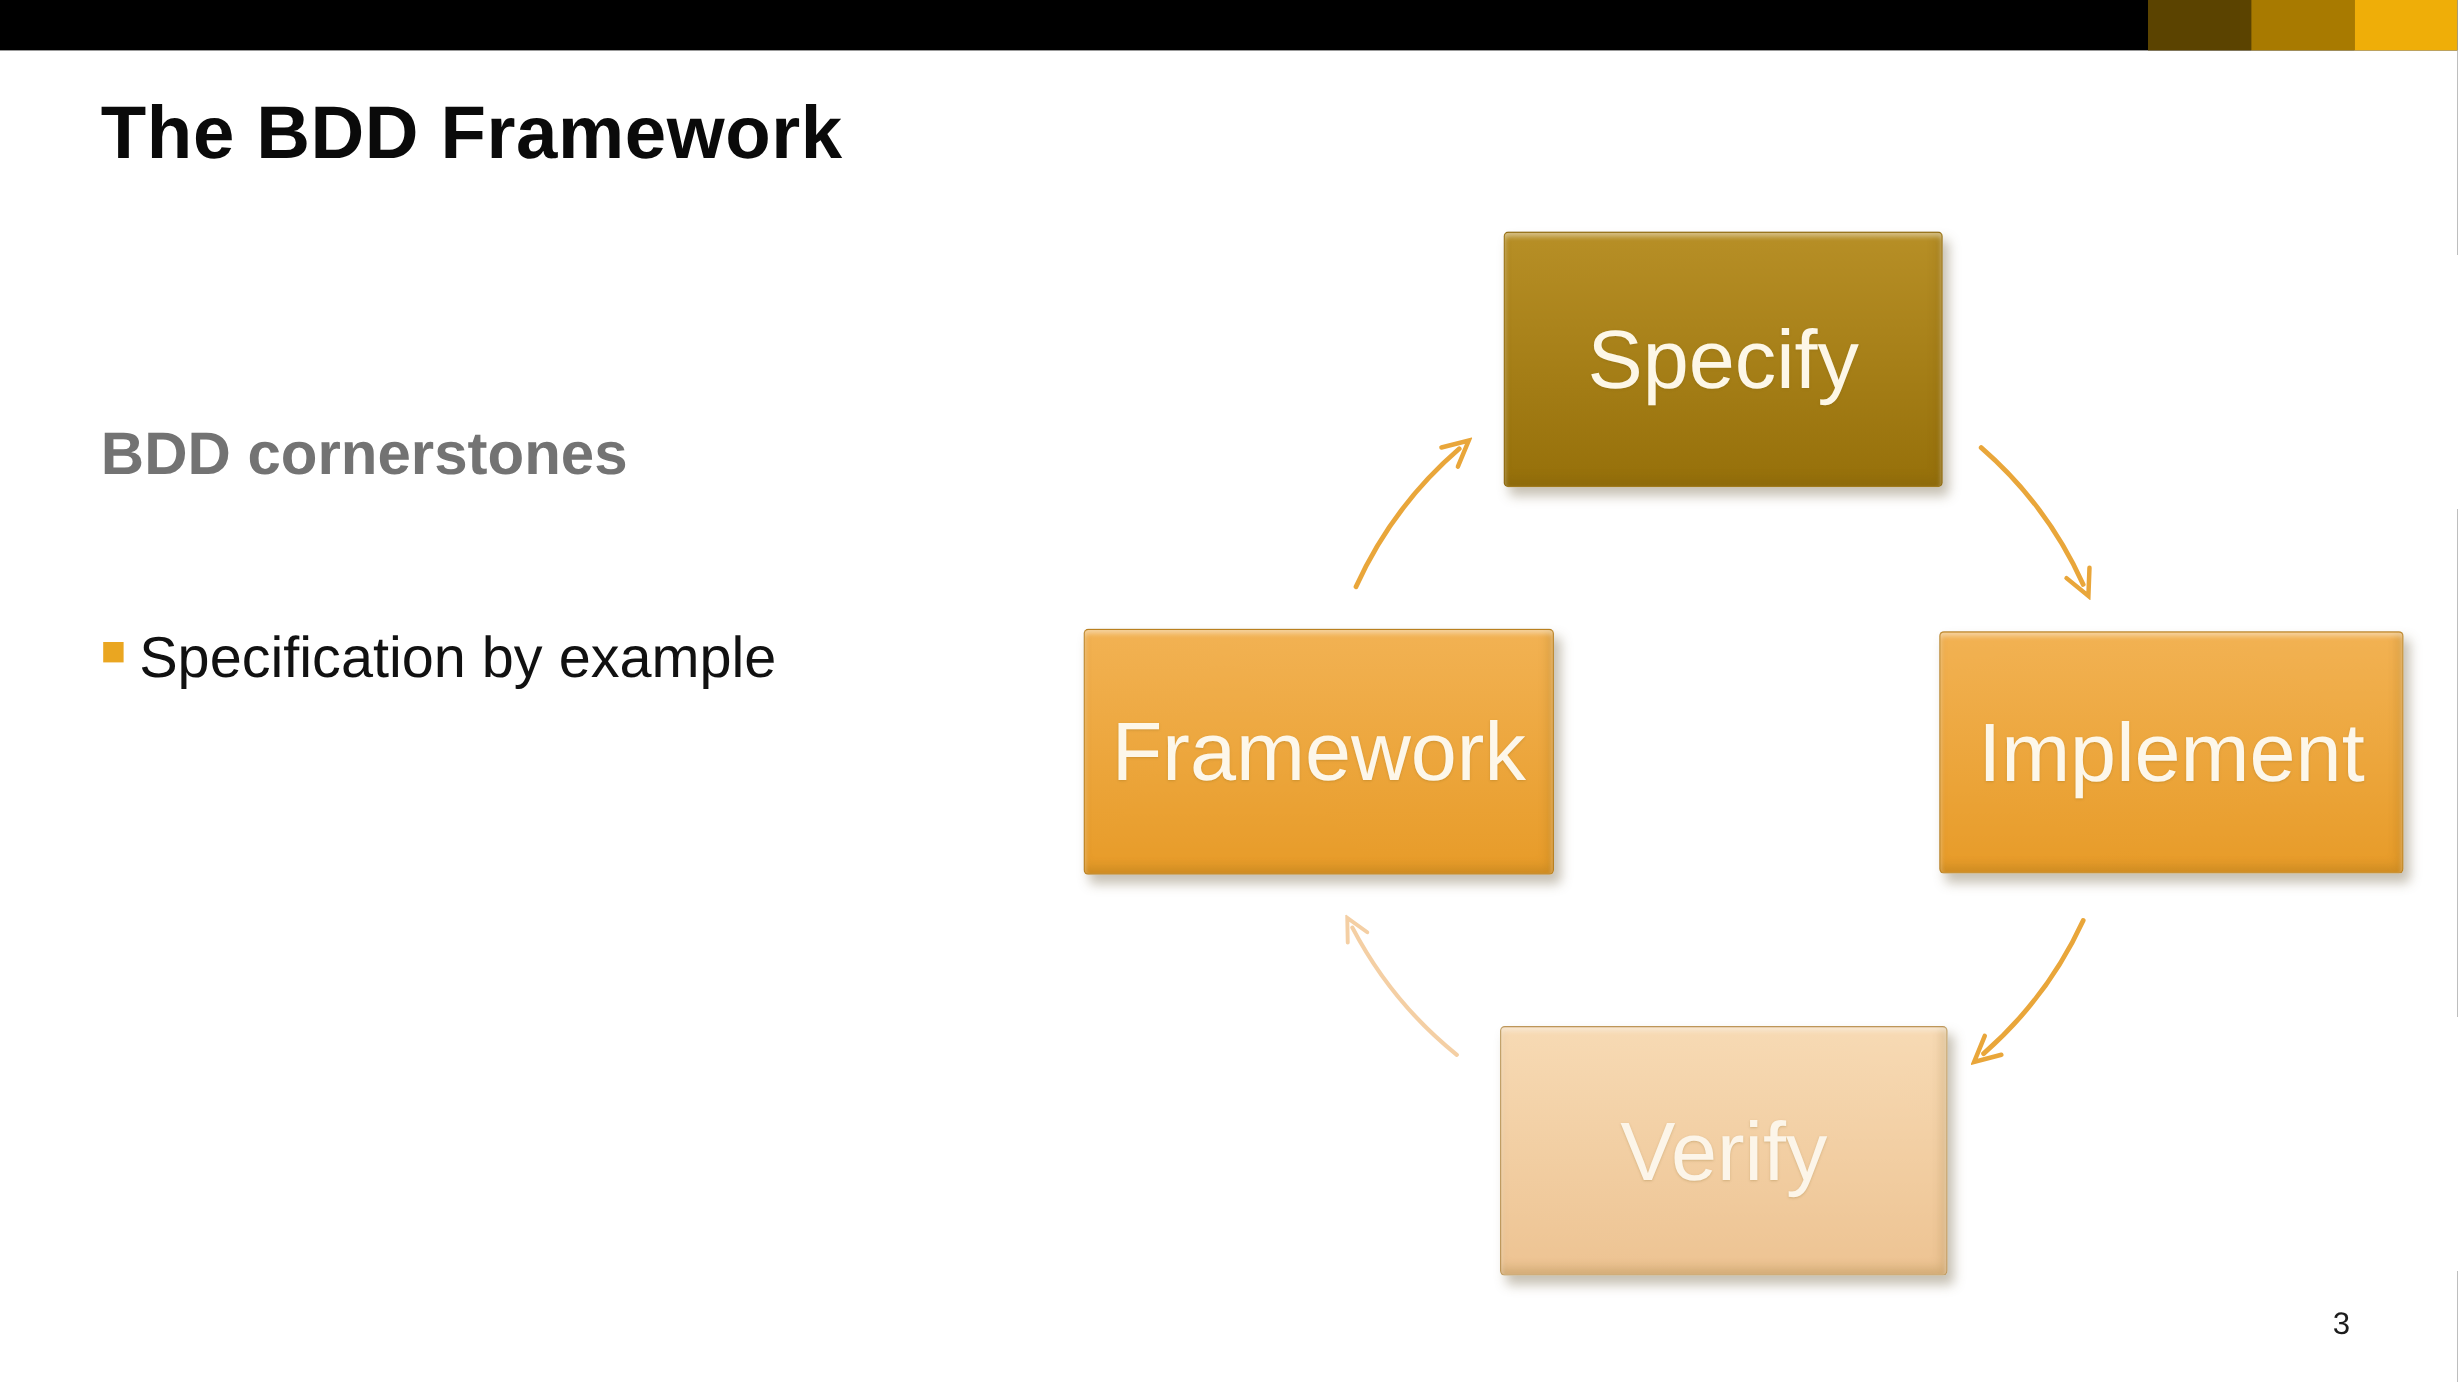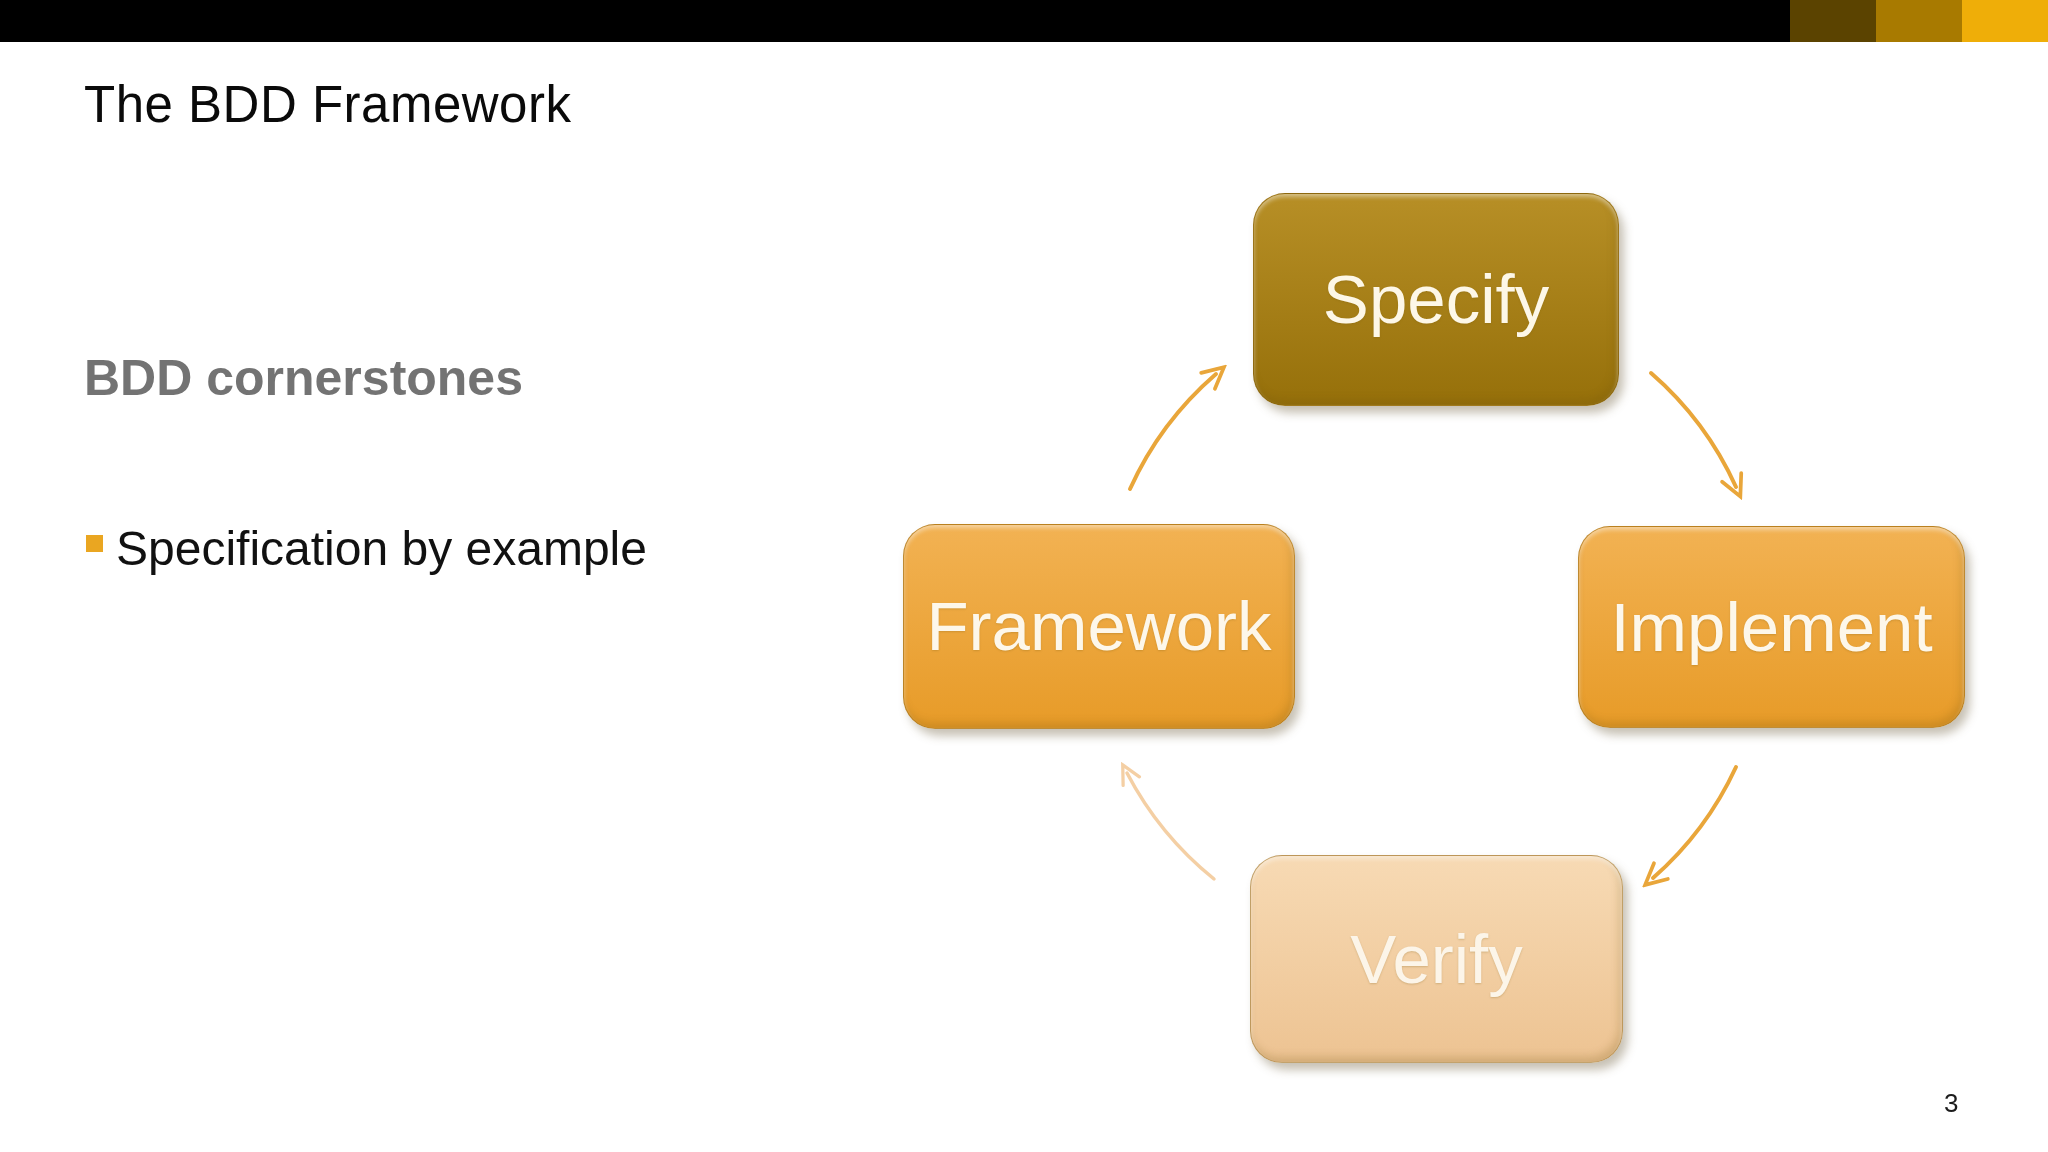"The BDD Framework" .title { font-size: 51px -> 62px; font-weight: normal -> bold }
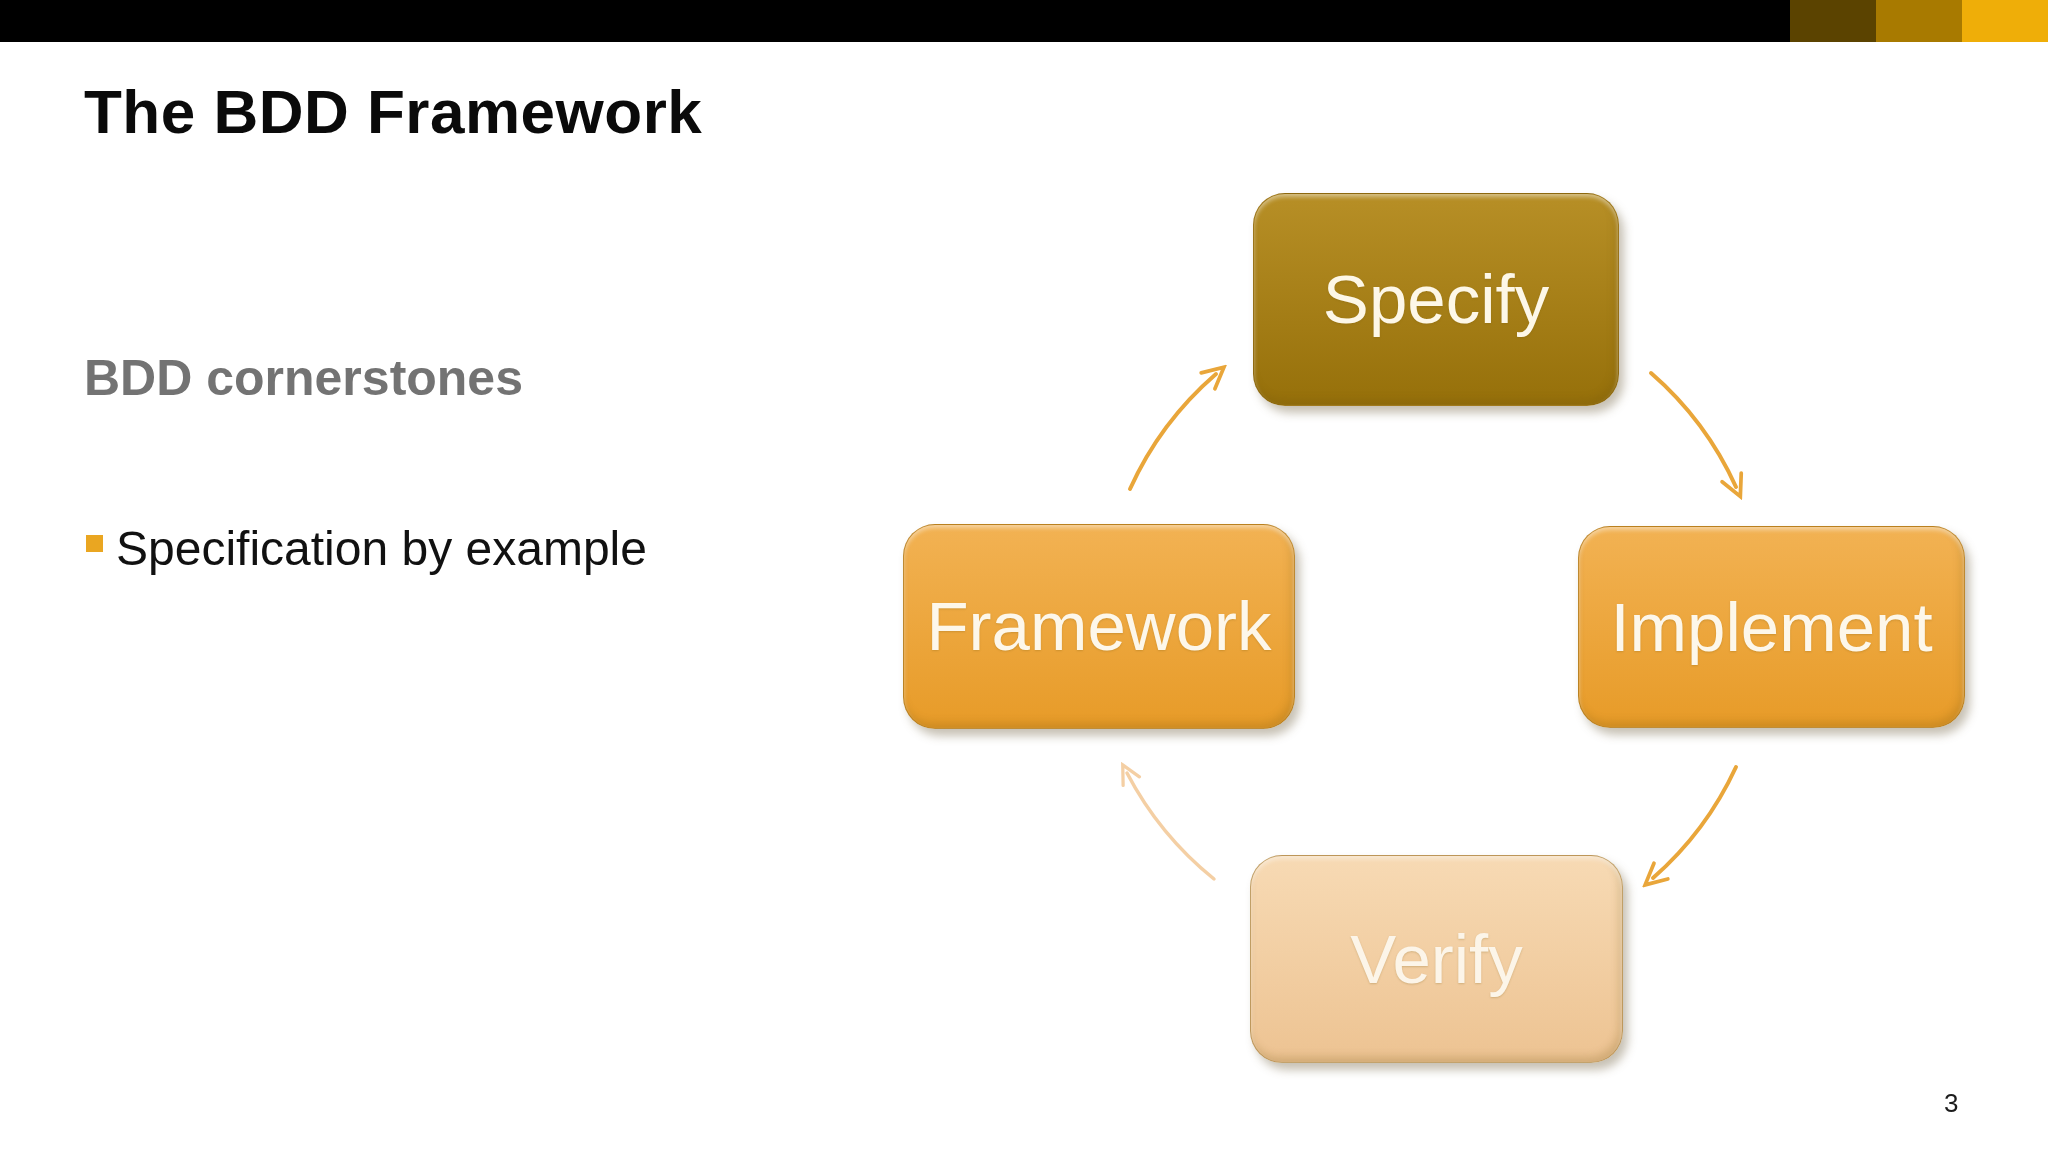"Specify" .node { border-radius: 32px -> 4px }
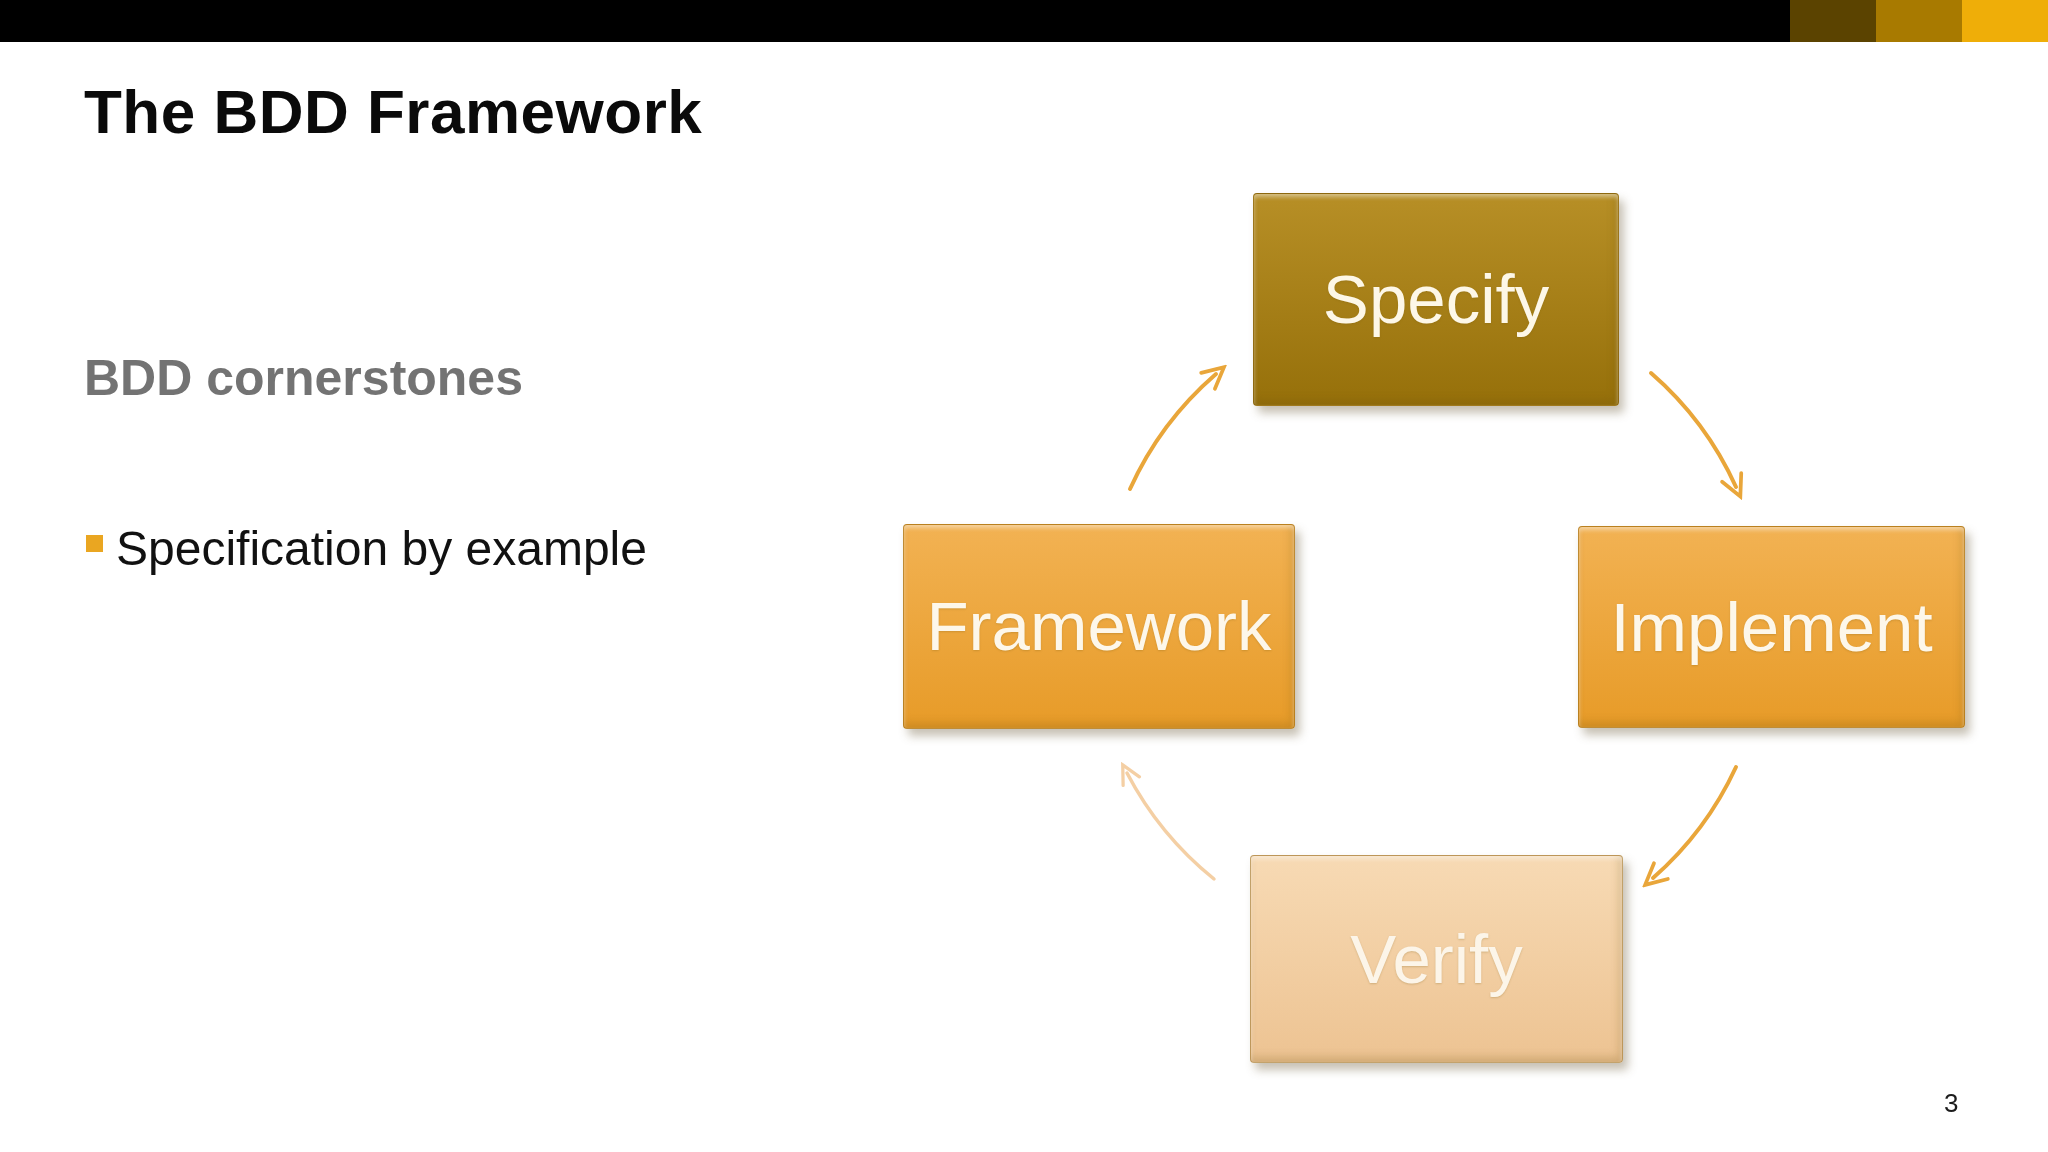"Implement" div.node { margin-left: none -> 38px }
